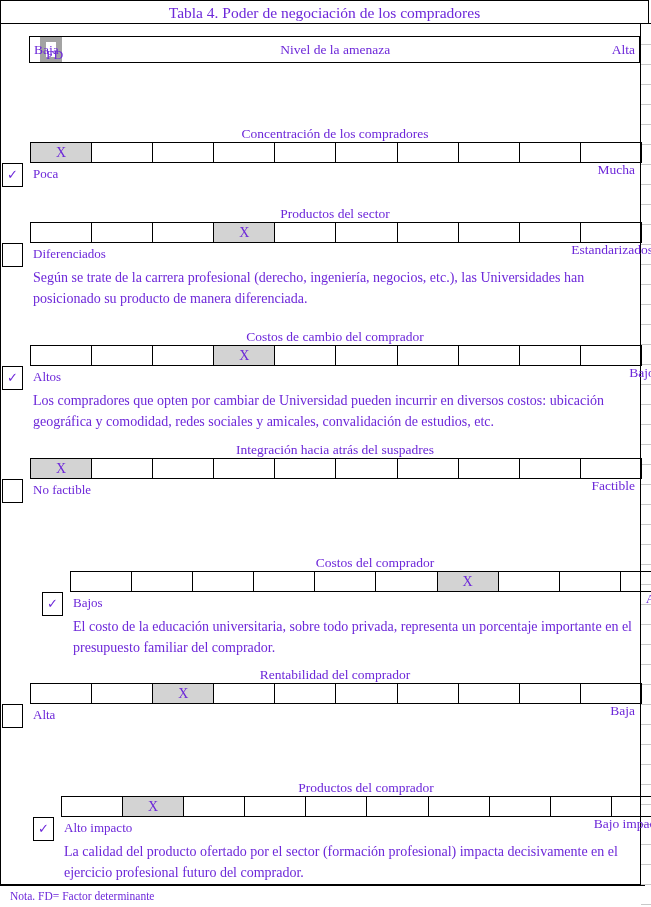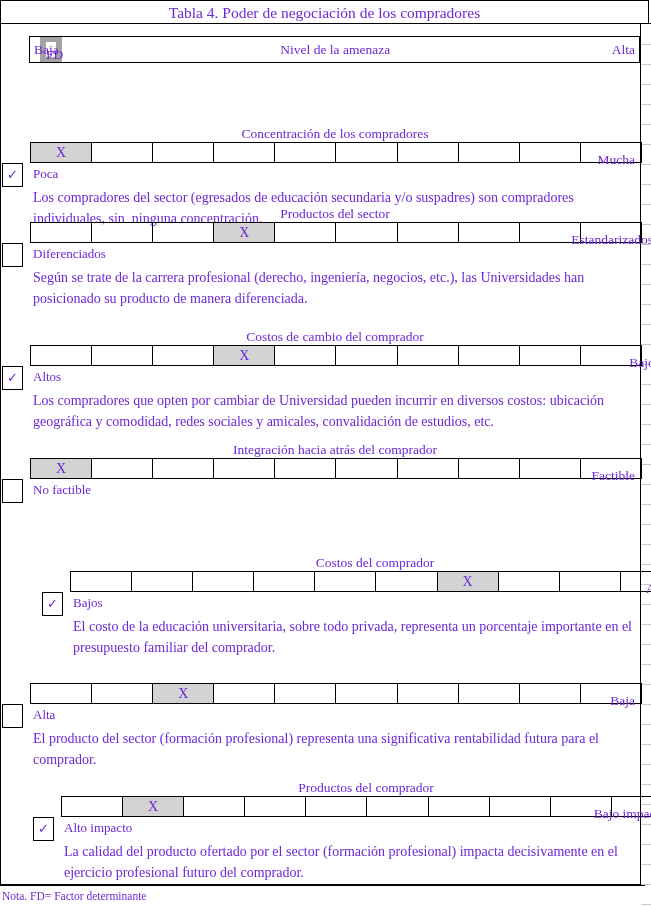"Mucha" .right-label { top: 25px -> 35px }
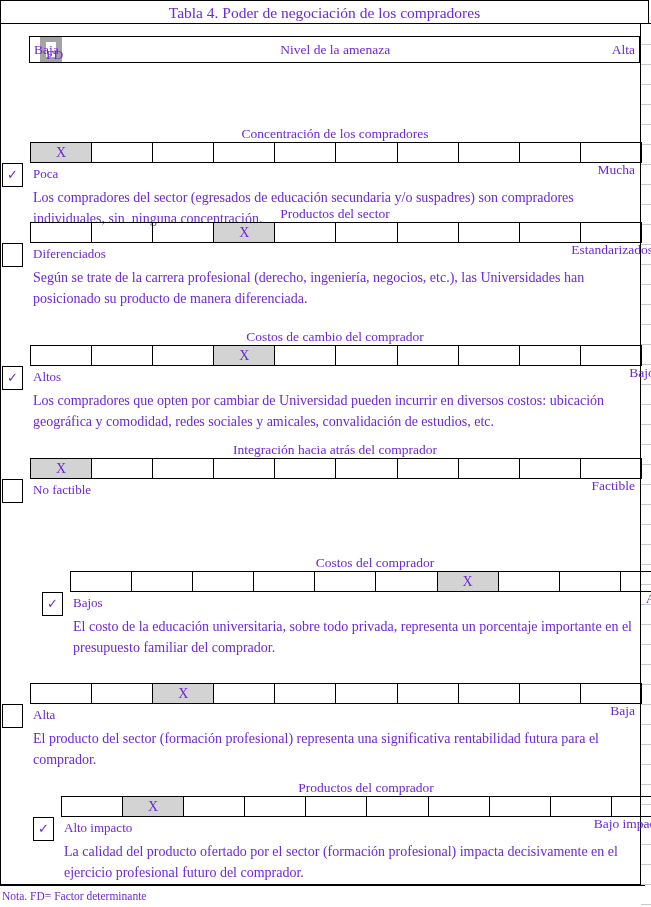"Los compradores del sector (egresados" div.desc { html: <div>Los compradores del sector (egresados de educación secundaria y/o suspadres) son compradores individuales, sin ninguna concentración.</div> -> none }
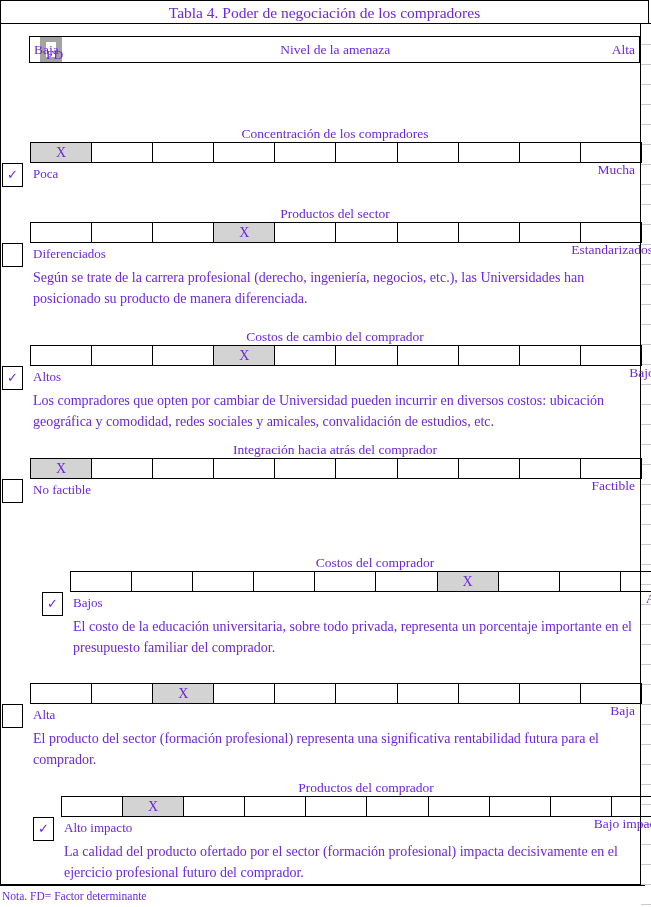"Integración hacia atrás del comprador" div.factor-title { text: comprador -> suspadres }
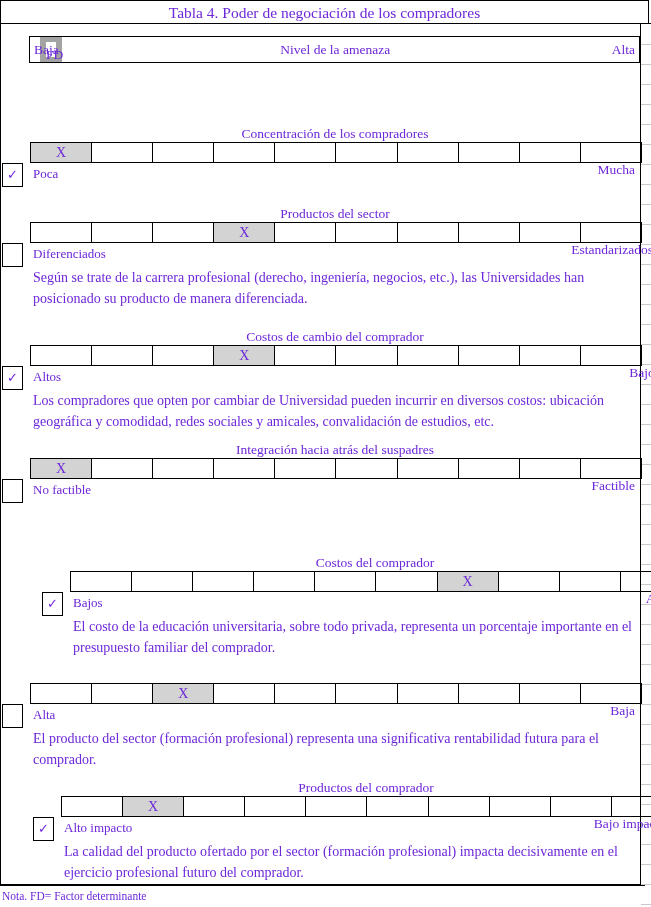"Rentabilidad del comprador" div.factor-title { html: none -> <div>Rentabilidad del comprador</div> }
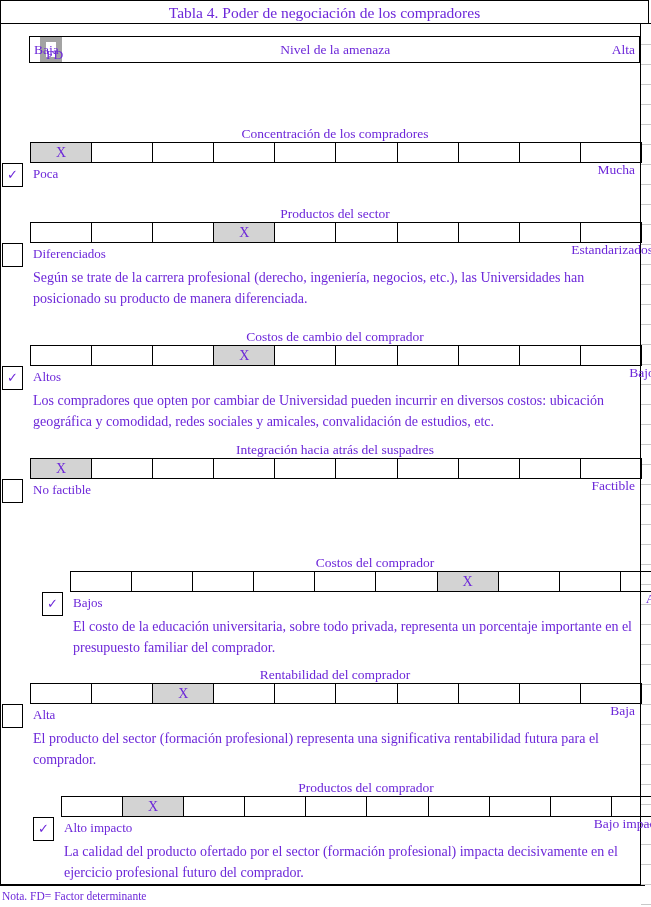"El producto del sector (formación" div.desc { html: <div>El producto del sector (formación profesional) representa una significativa rentabilidad futura para el comprador.</div> -> none }
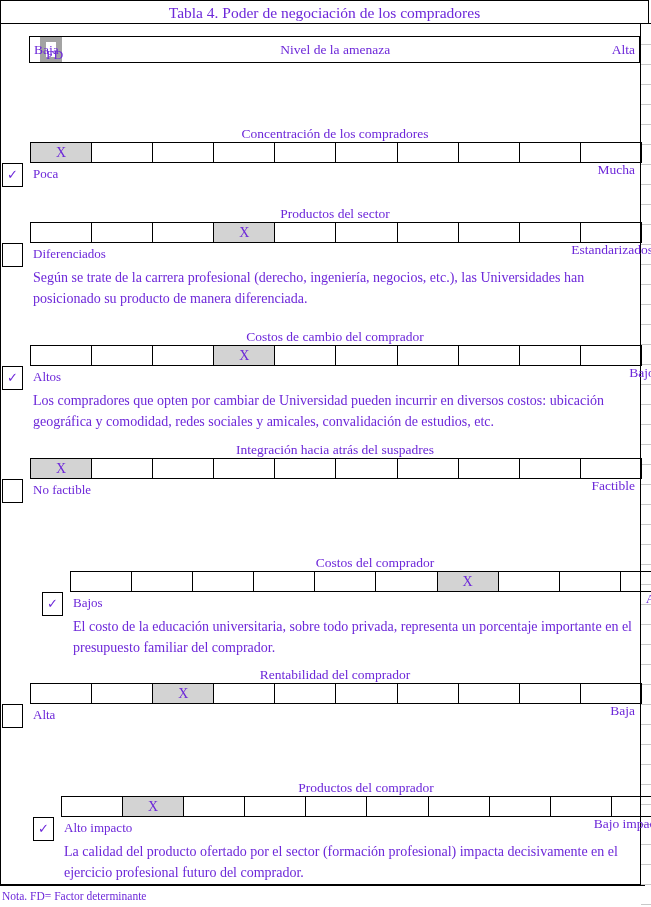"Nota. FD= Factor determinante" .note { left: 2px -> 10px }
